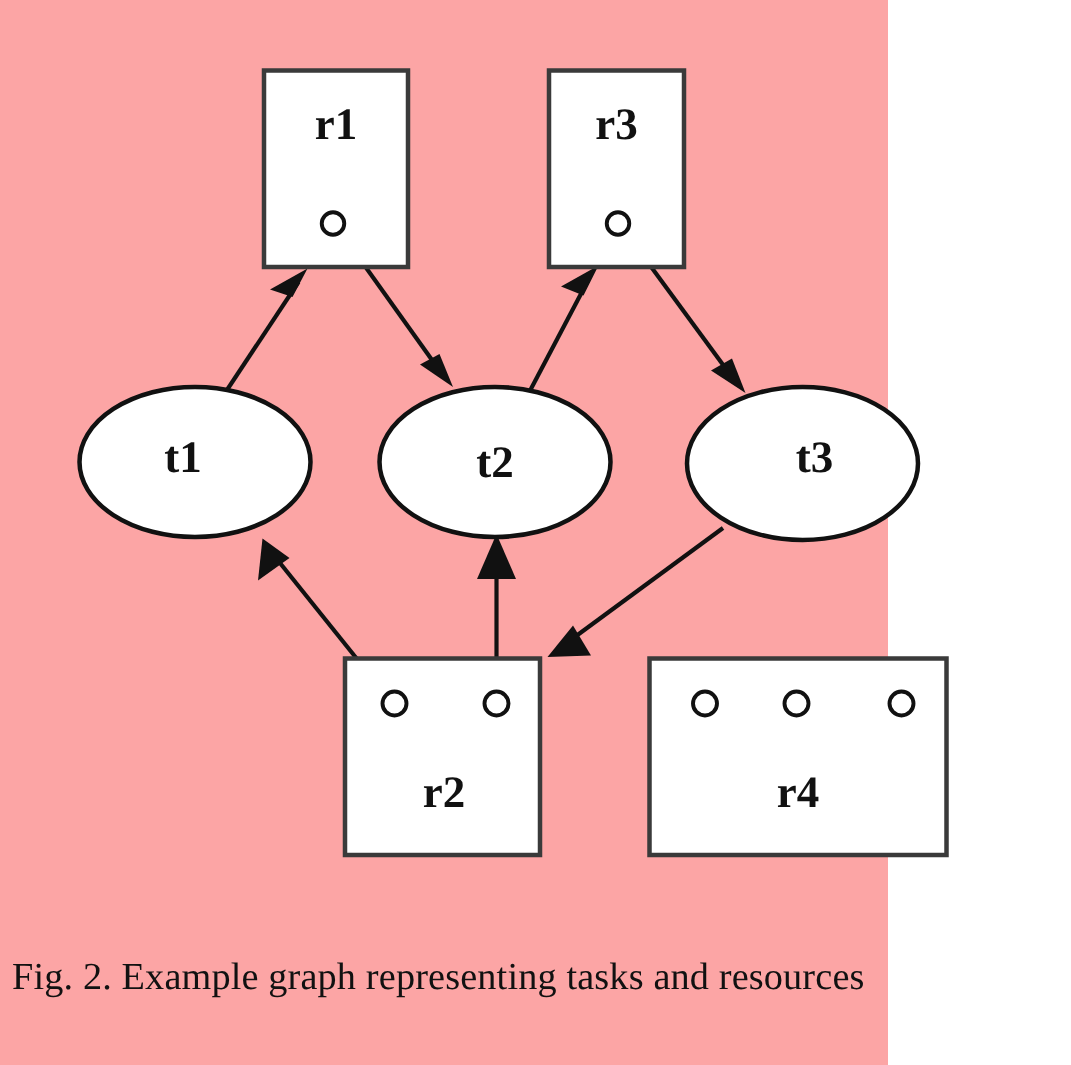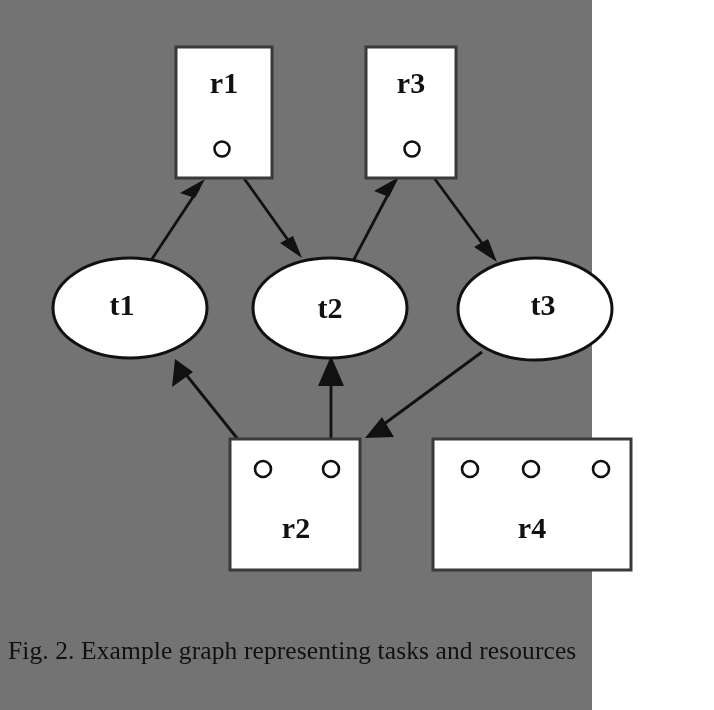"r1" #figure-root { background: #737373 -> #fca5a5 }
